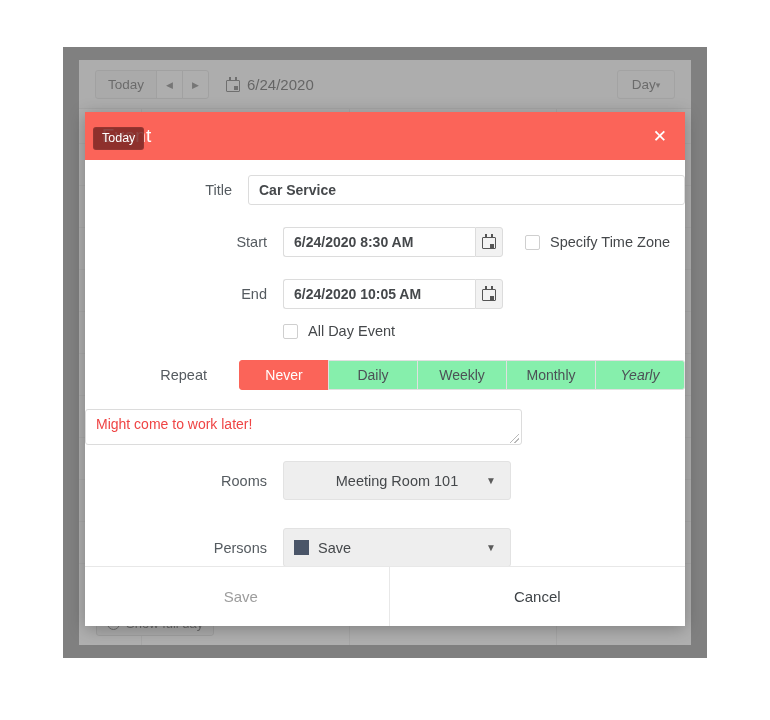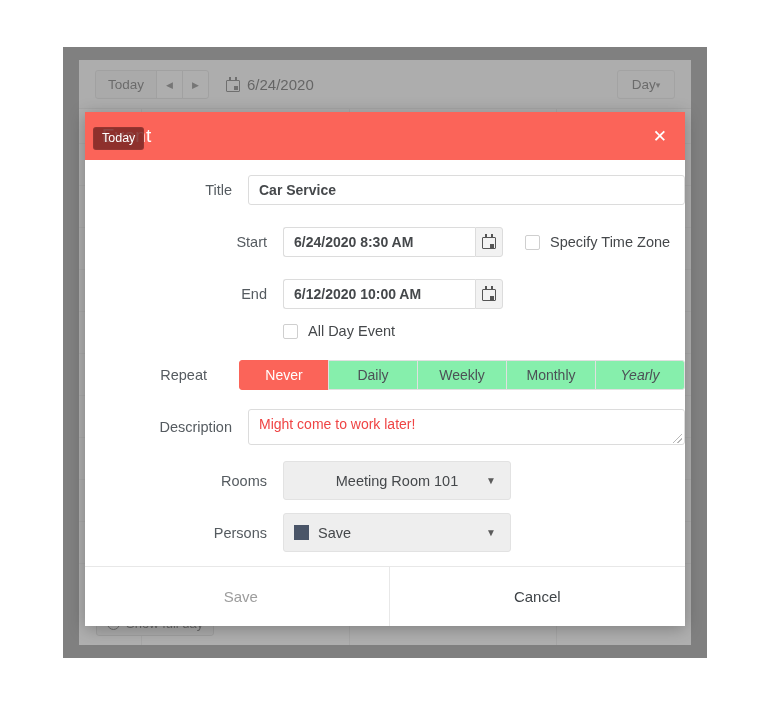"6/12/2020 10:00 AM" div.input-text { text: 6/12/2020 10:00 -> 6/24/2020 10:05 }
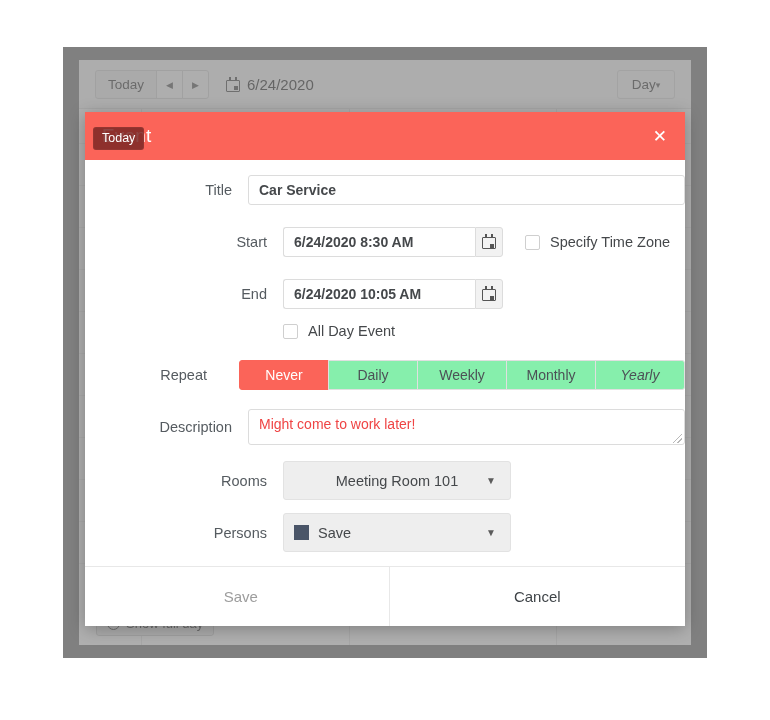"Description" div.f-label { html: <div>Description</div> -> none }
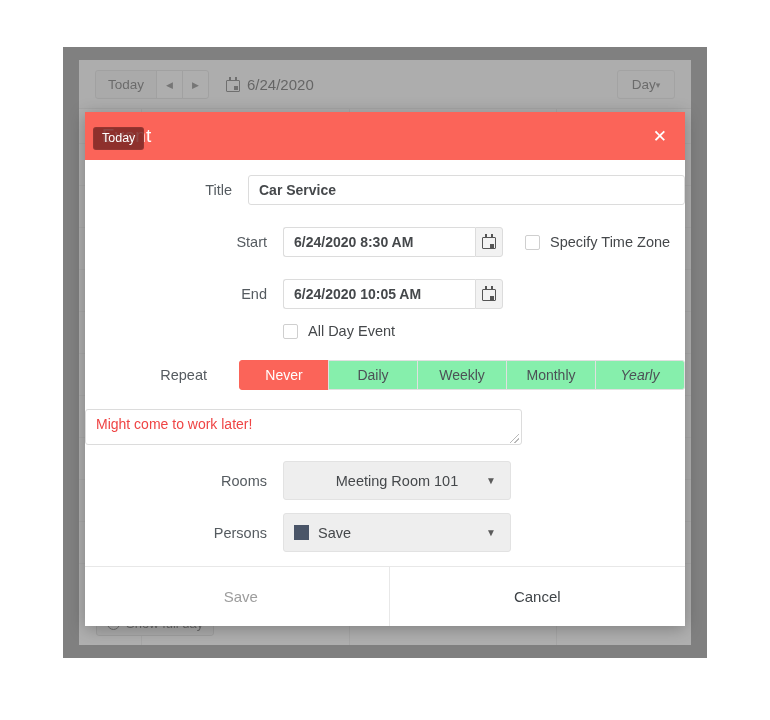"Persons" div.form-row { top: 353px -> 368px }
